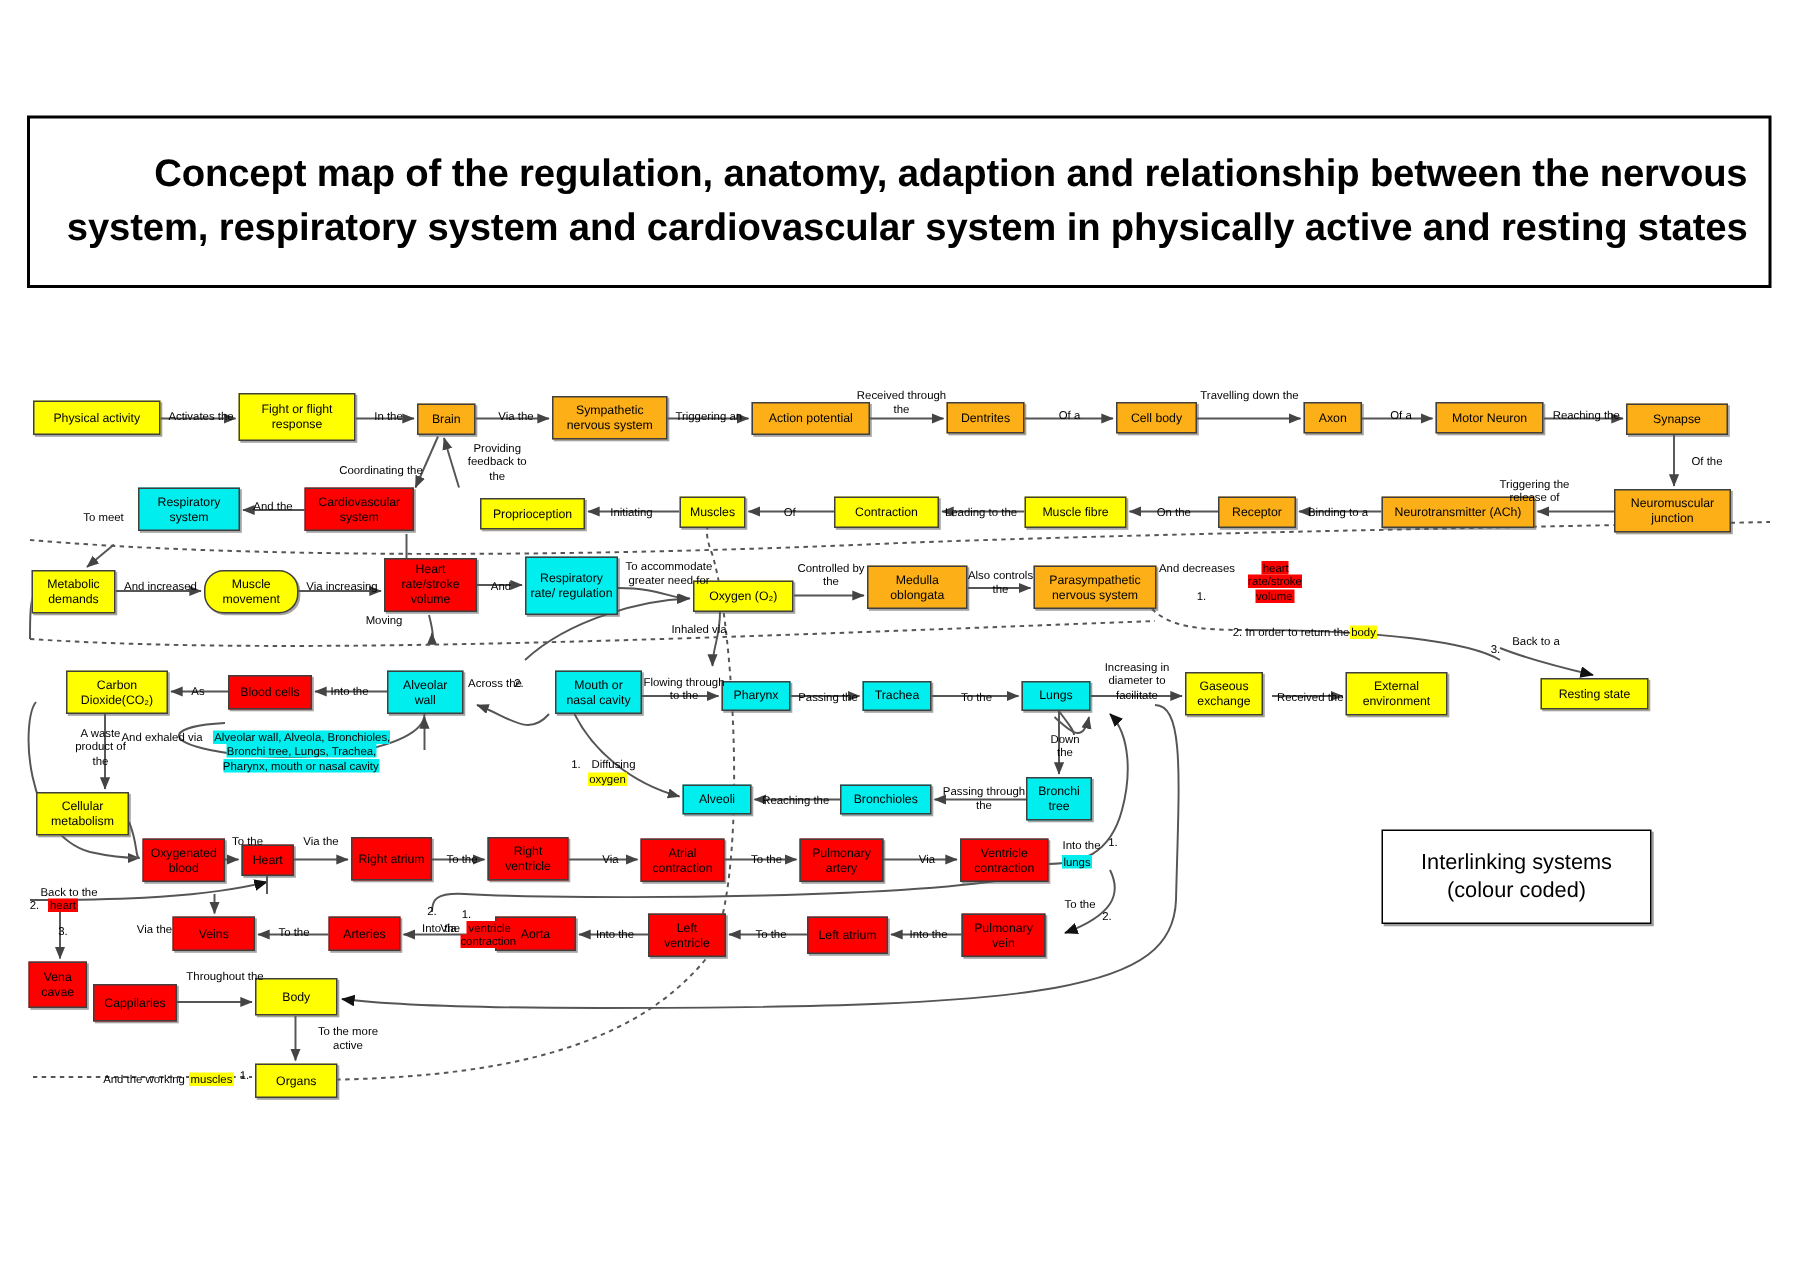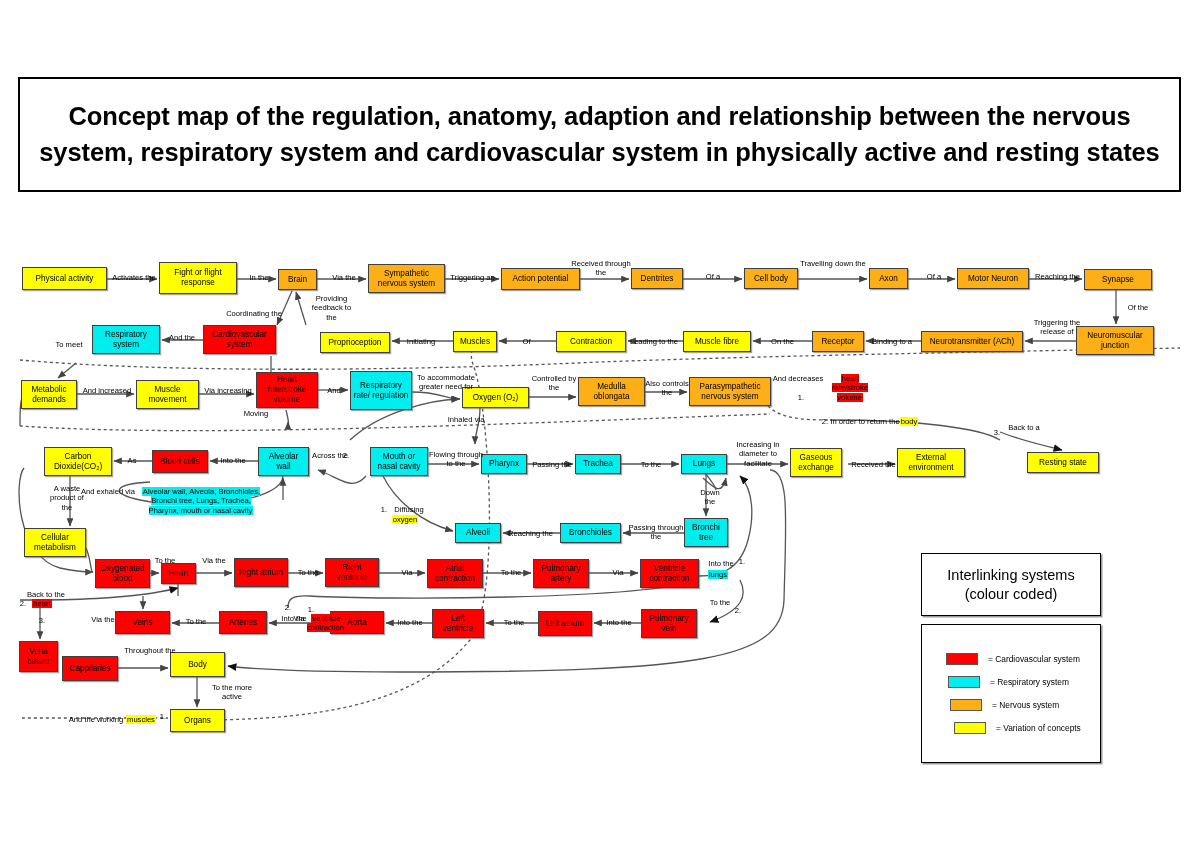"Concept map of the regulation," #title-text { text-align: center -> right }
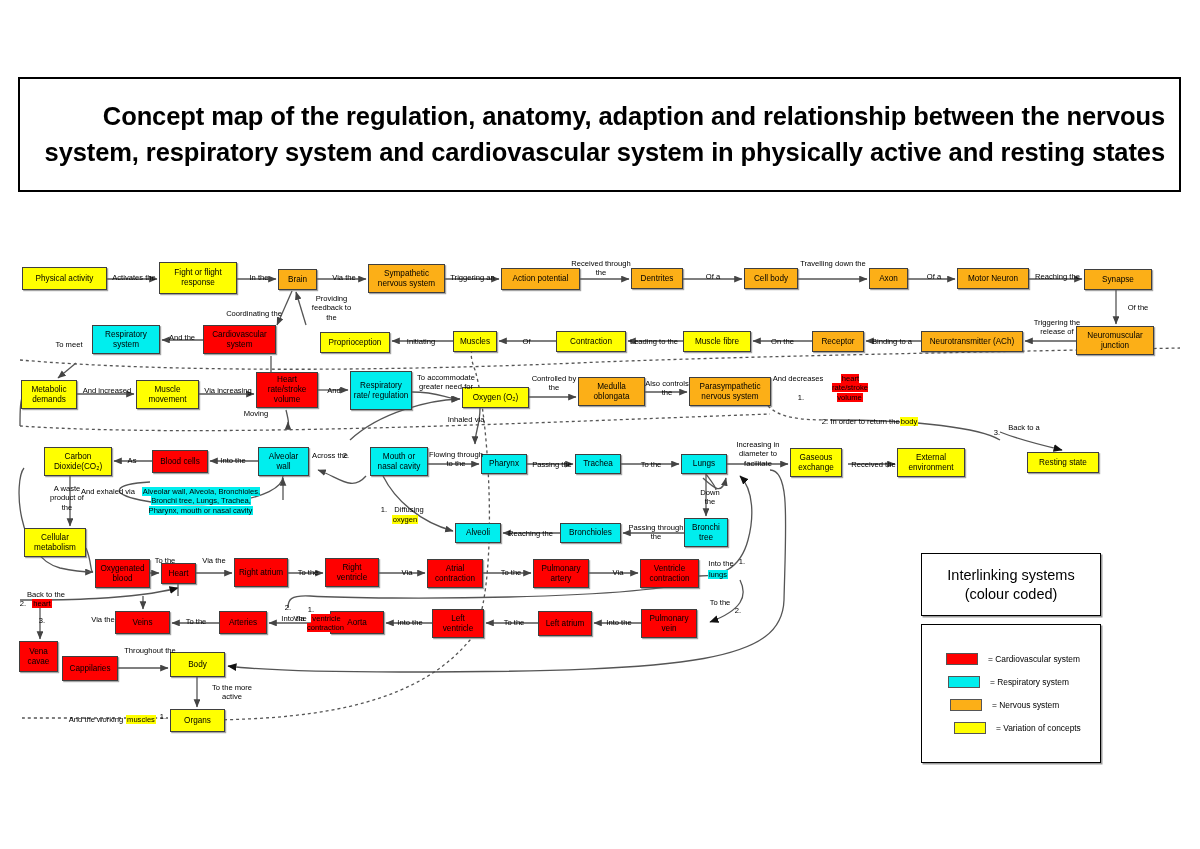"Triggering the release of" div.lbl { left: 1028px -> 994px }
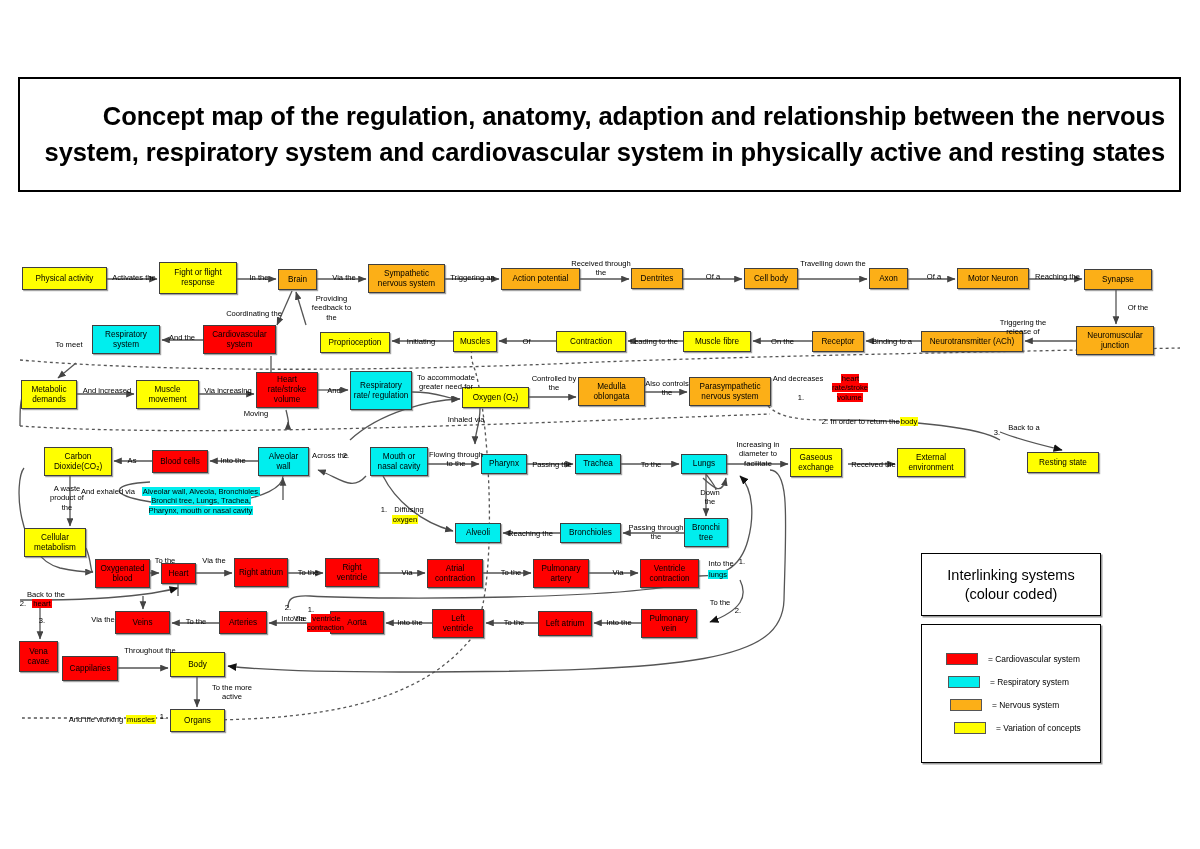"Muscle movement" div.node { border-radius: none -> 13px }
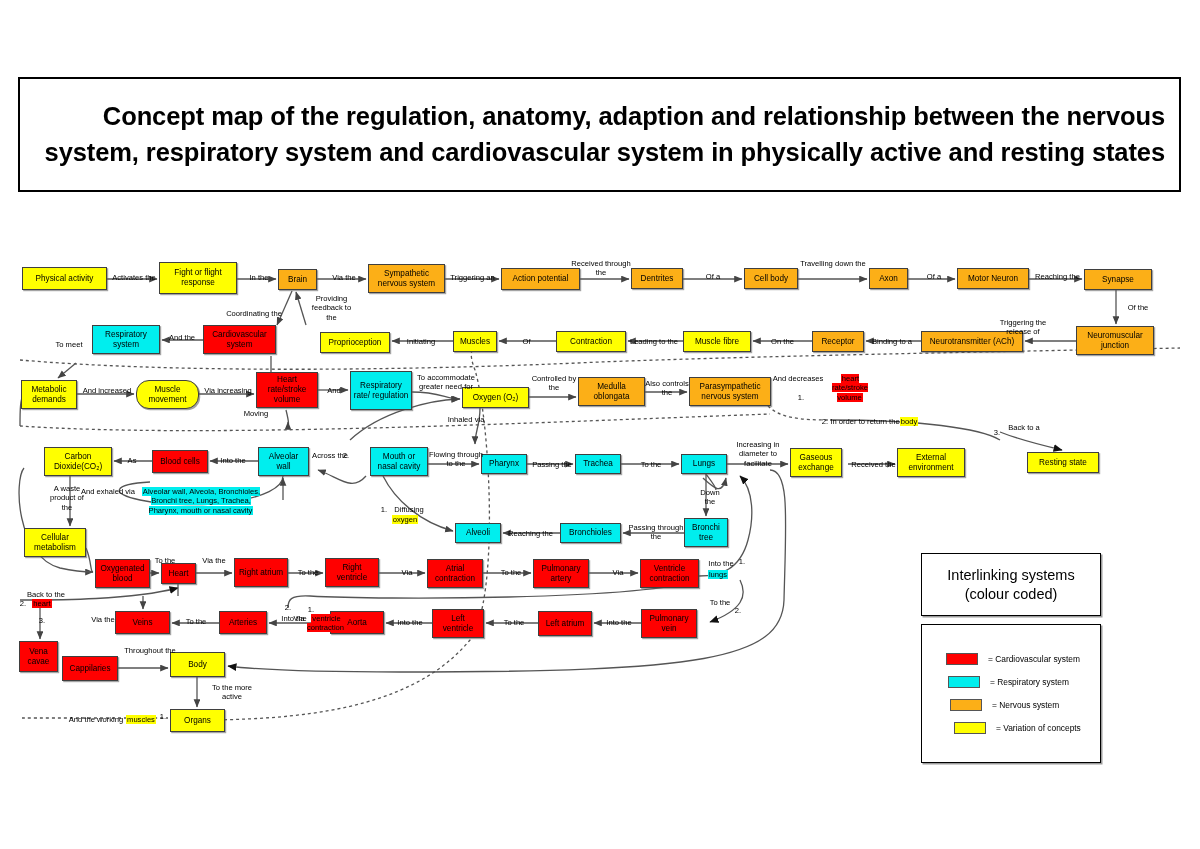"= Cardiovascular system" div { html: <div> <div> <div></div> <div>= Cardiovascular system</div> </div> <div> <div></div> <div>= Respiratory system</div> </div> <div> <div></div> <div>= Nervous system</div> </div> <div> <div></div> <div>= Variation of concepts</div> </div> </div> -> none }
